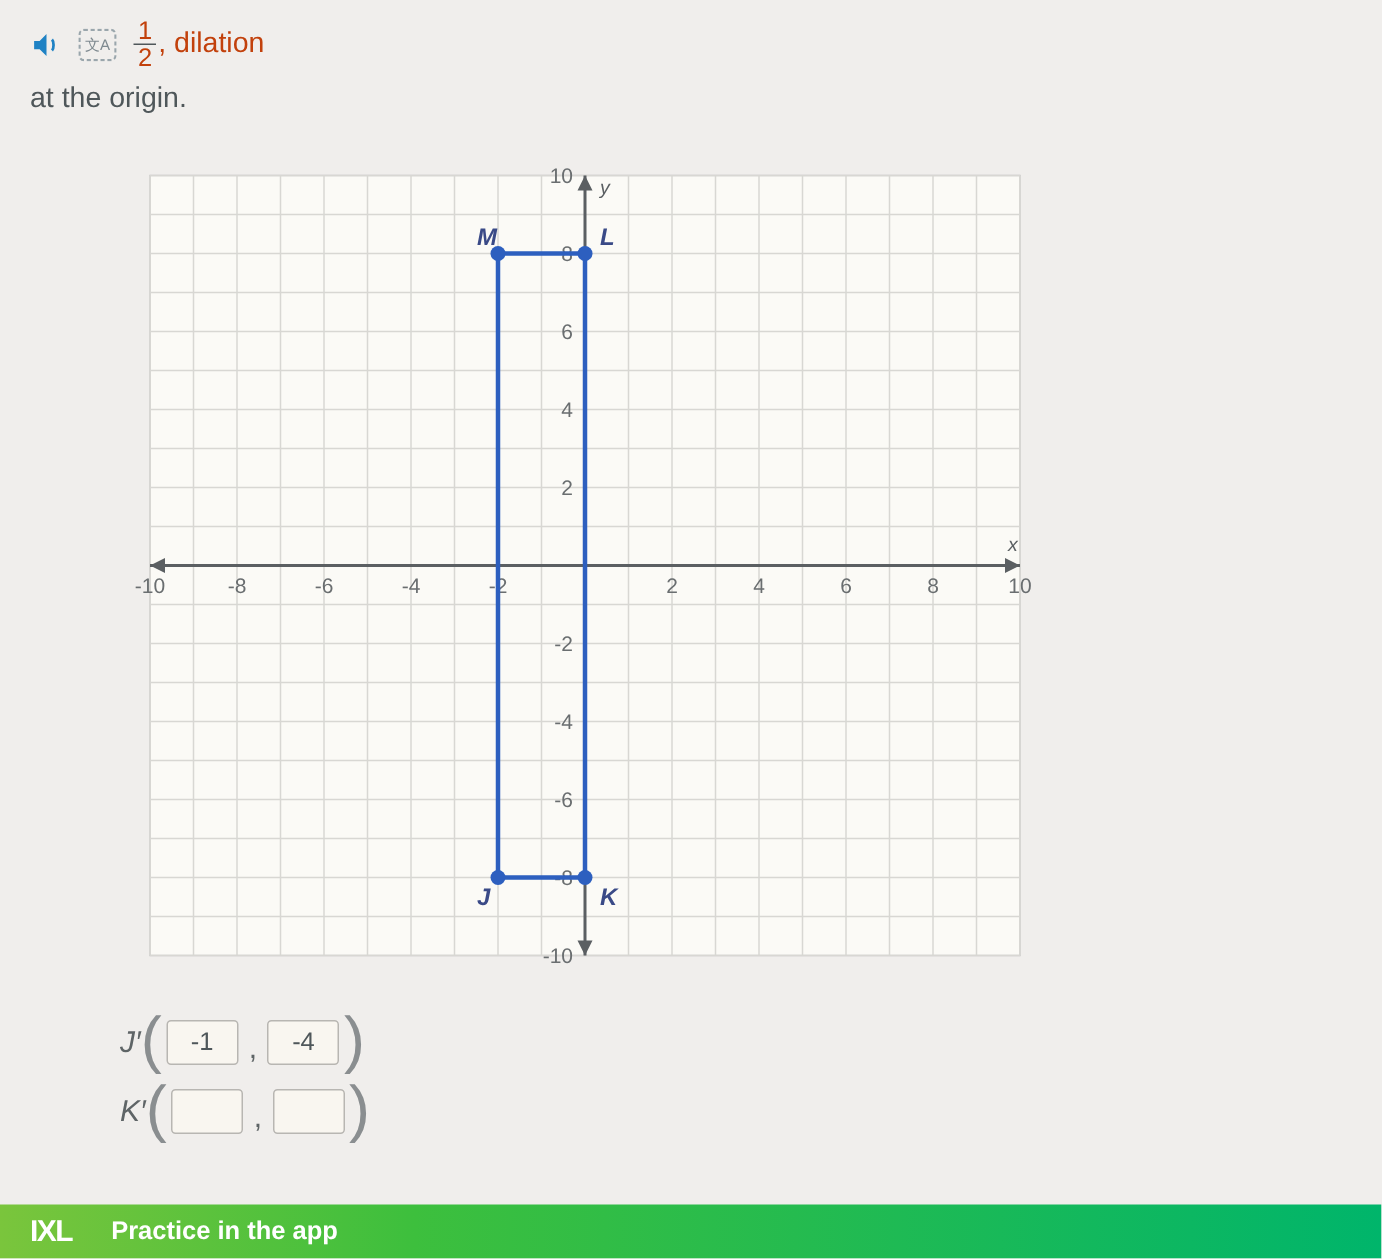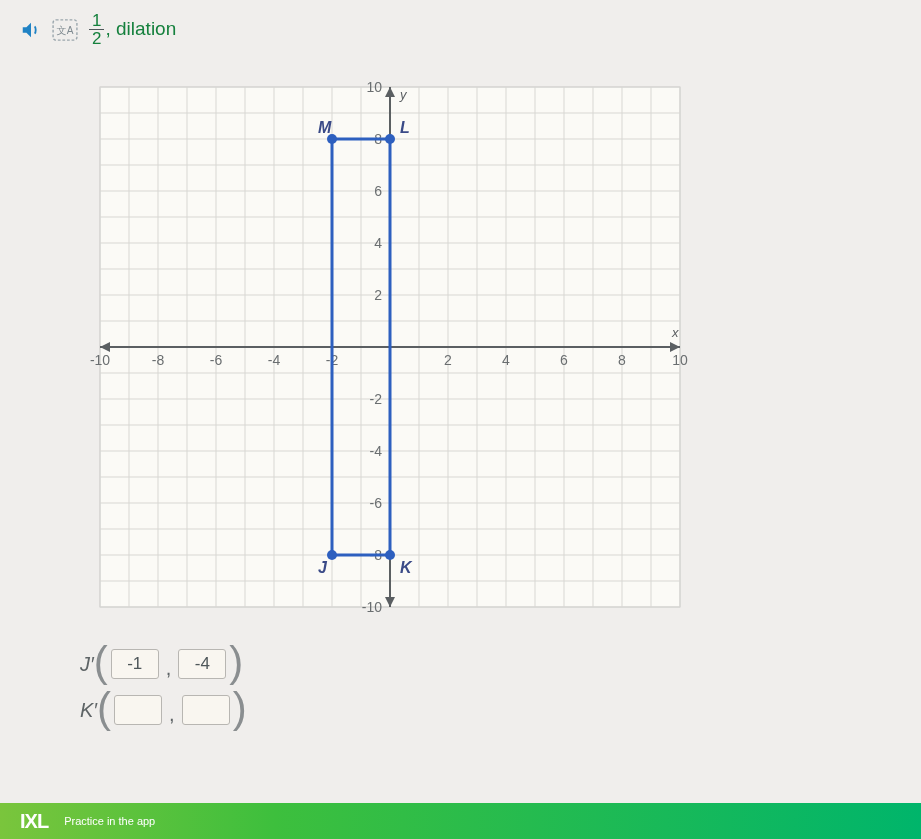"文A" .question-row { color: #15803d -> #c2410c }
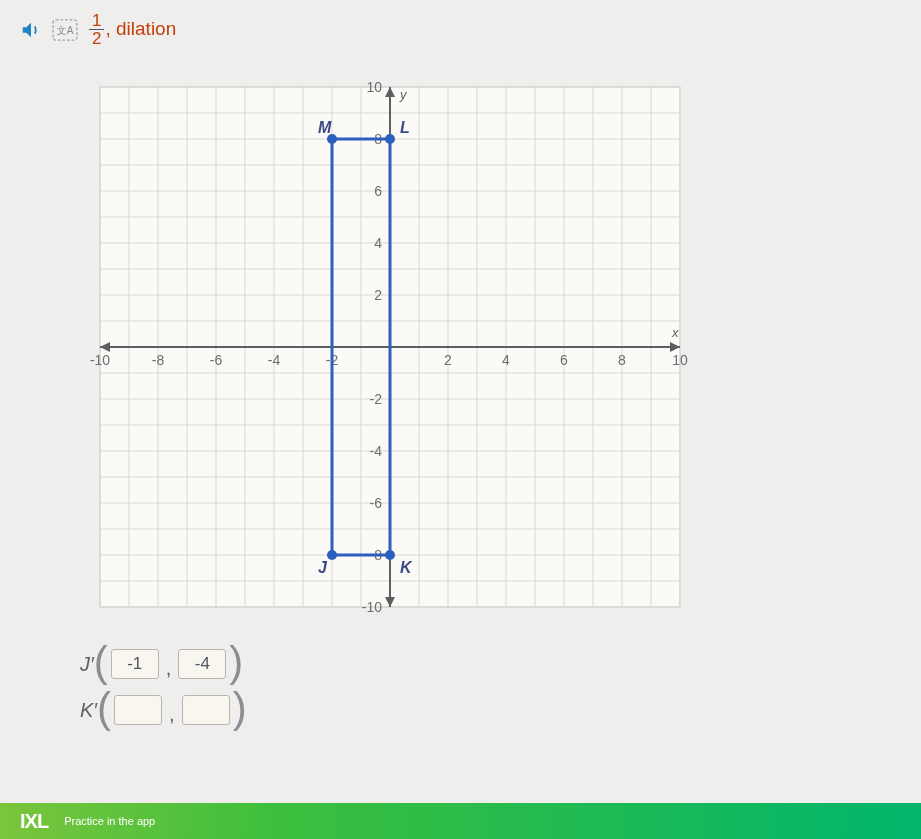"at the origin." div.q-cont { html: none -> <div>at the origin.</div> }
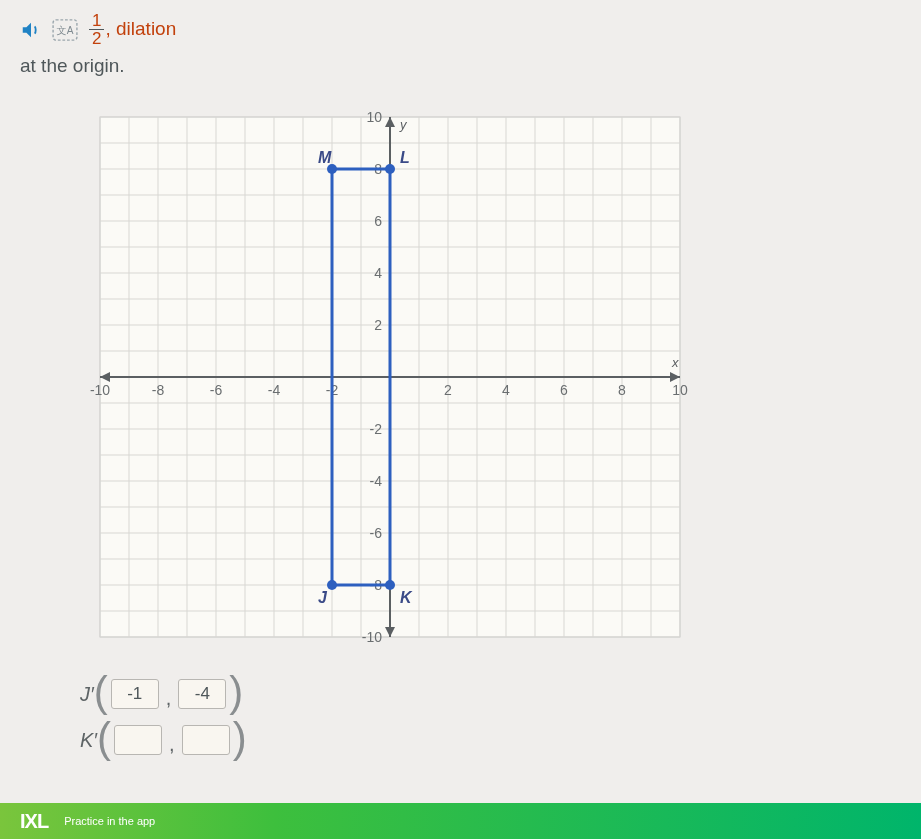"IXL" .ixl { margin-right: 16px -> 26px }
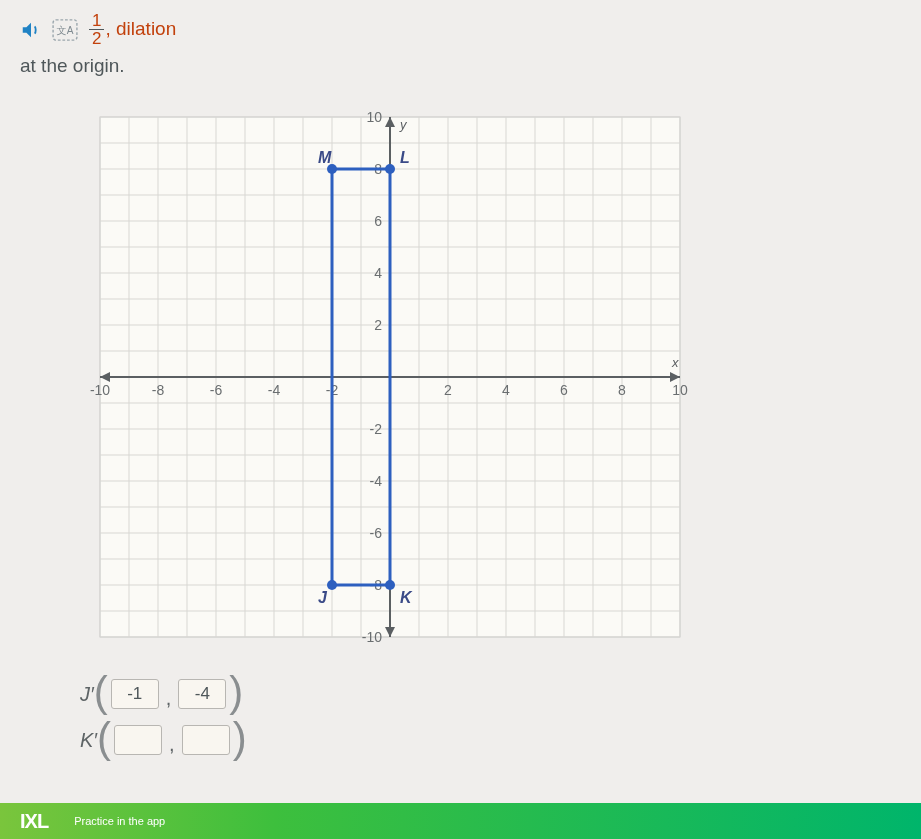"Practice in the app" .footer-text { font-size: 11px -> 17px; font-weight: none -> bold }
